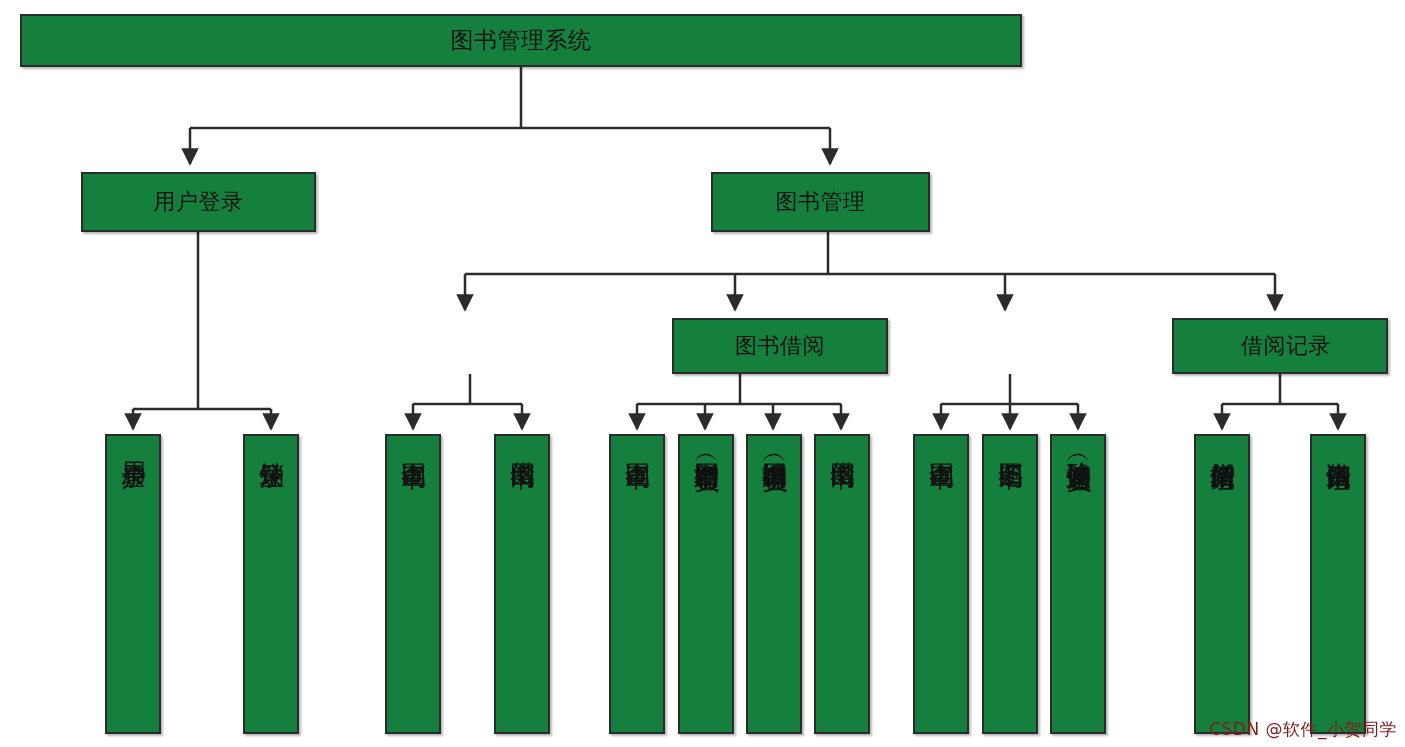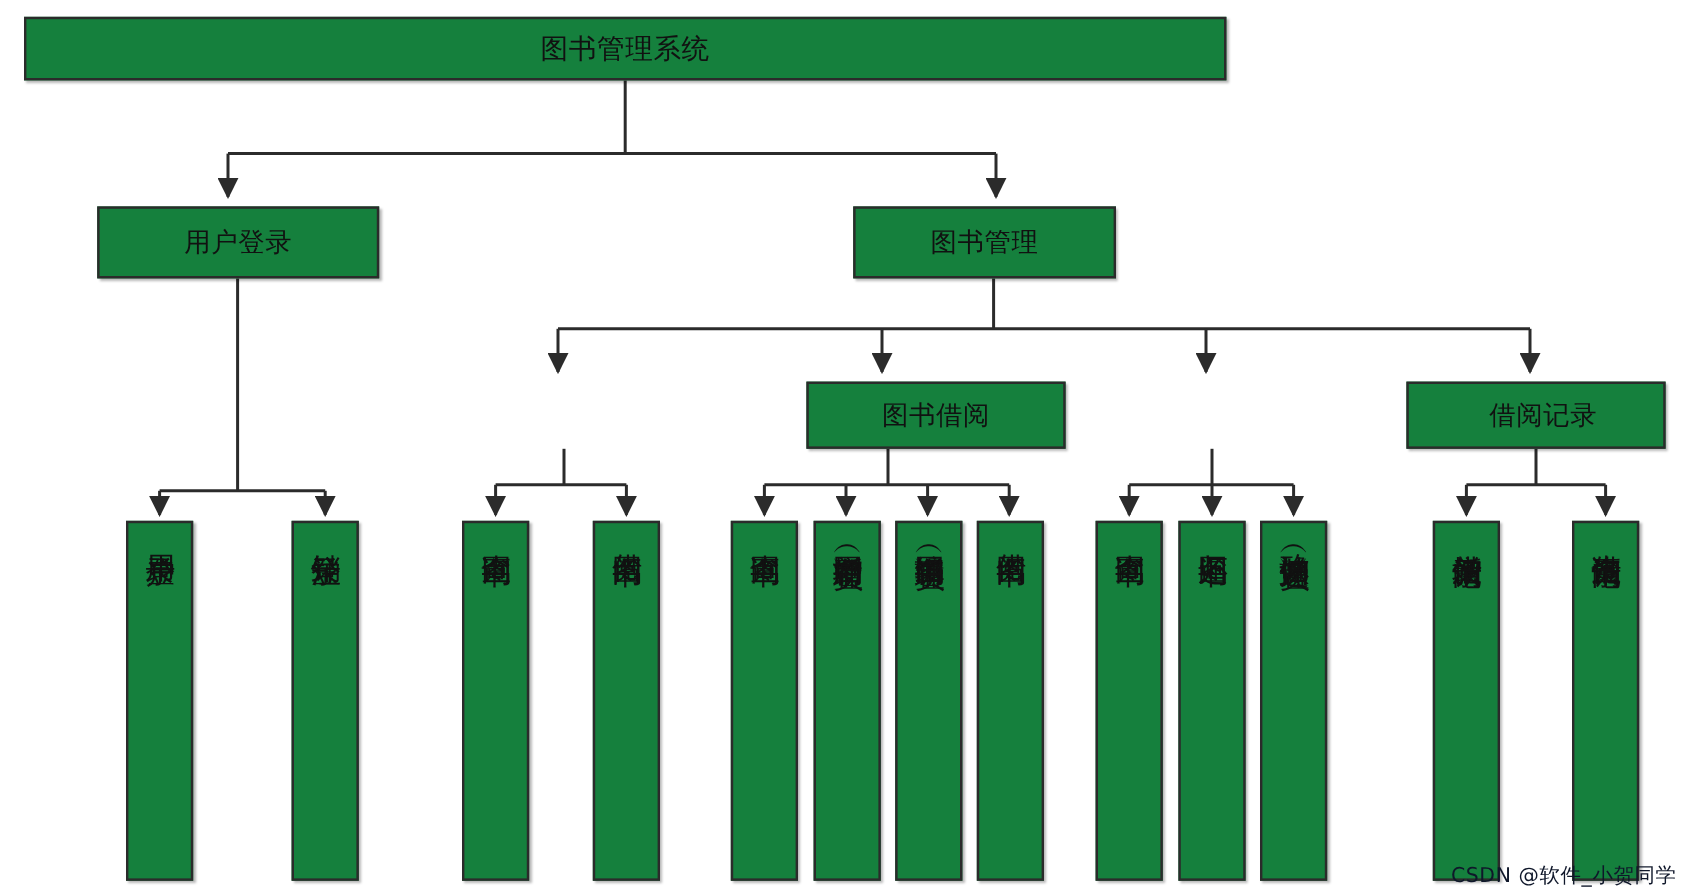"CSDN @软件_小贺同学" #watermark { color: #0f172a -> #7f1d1d }
